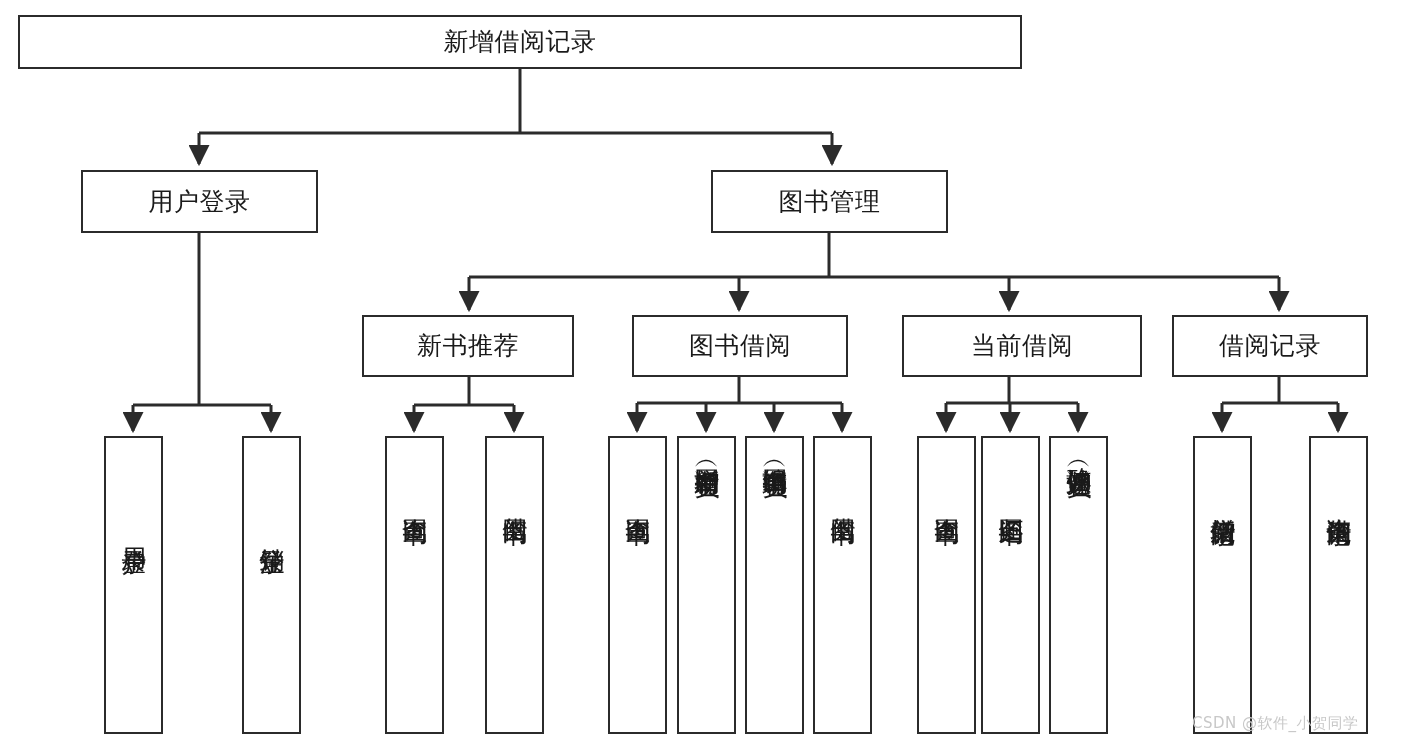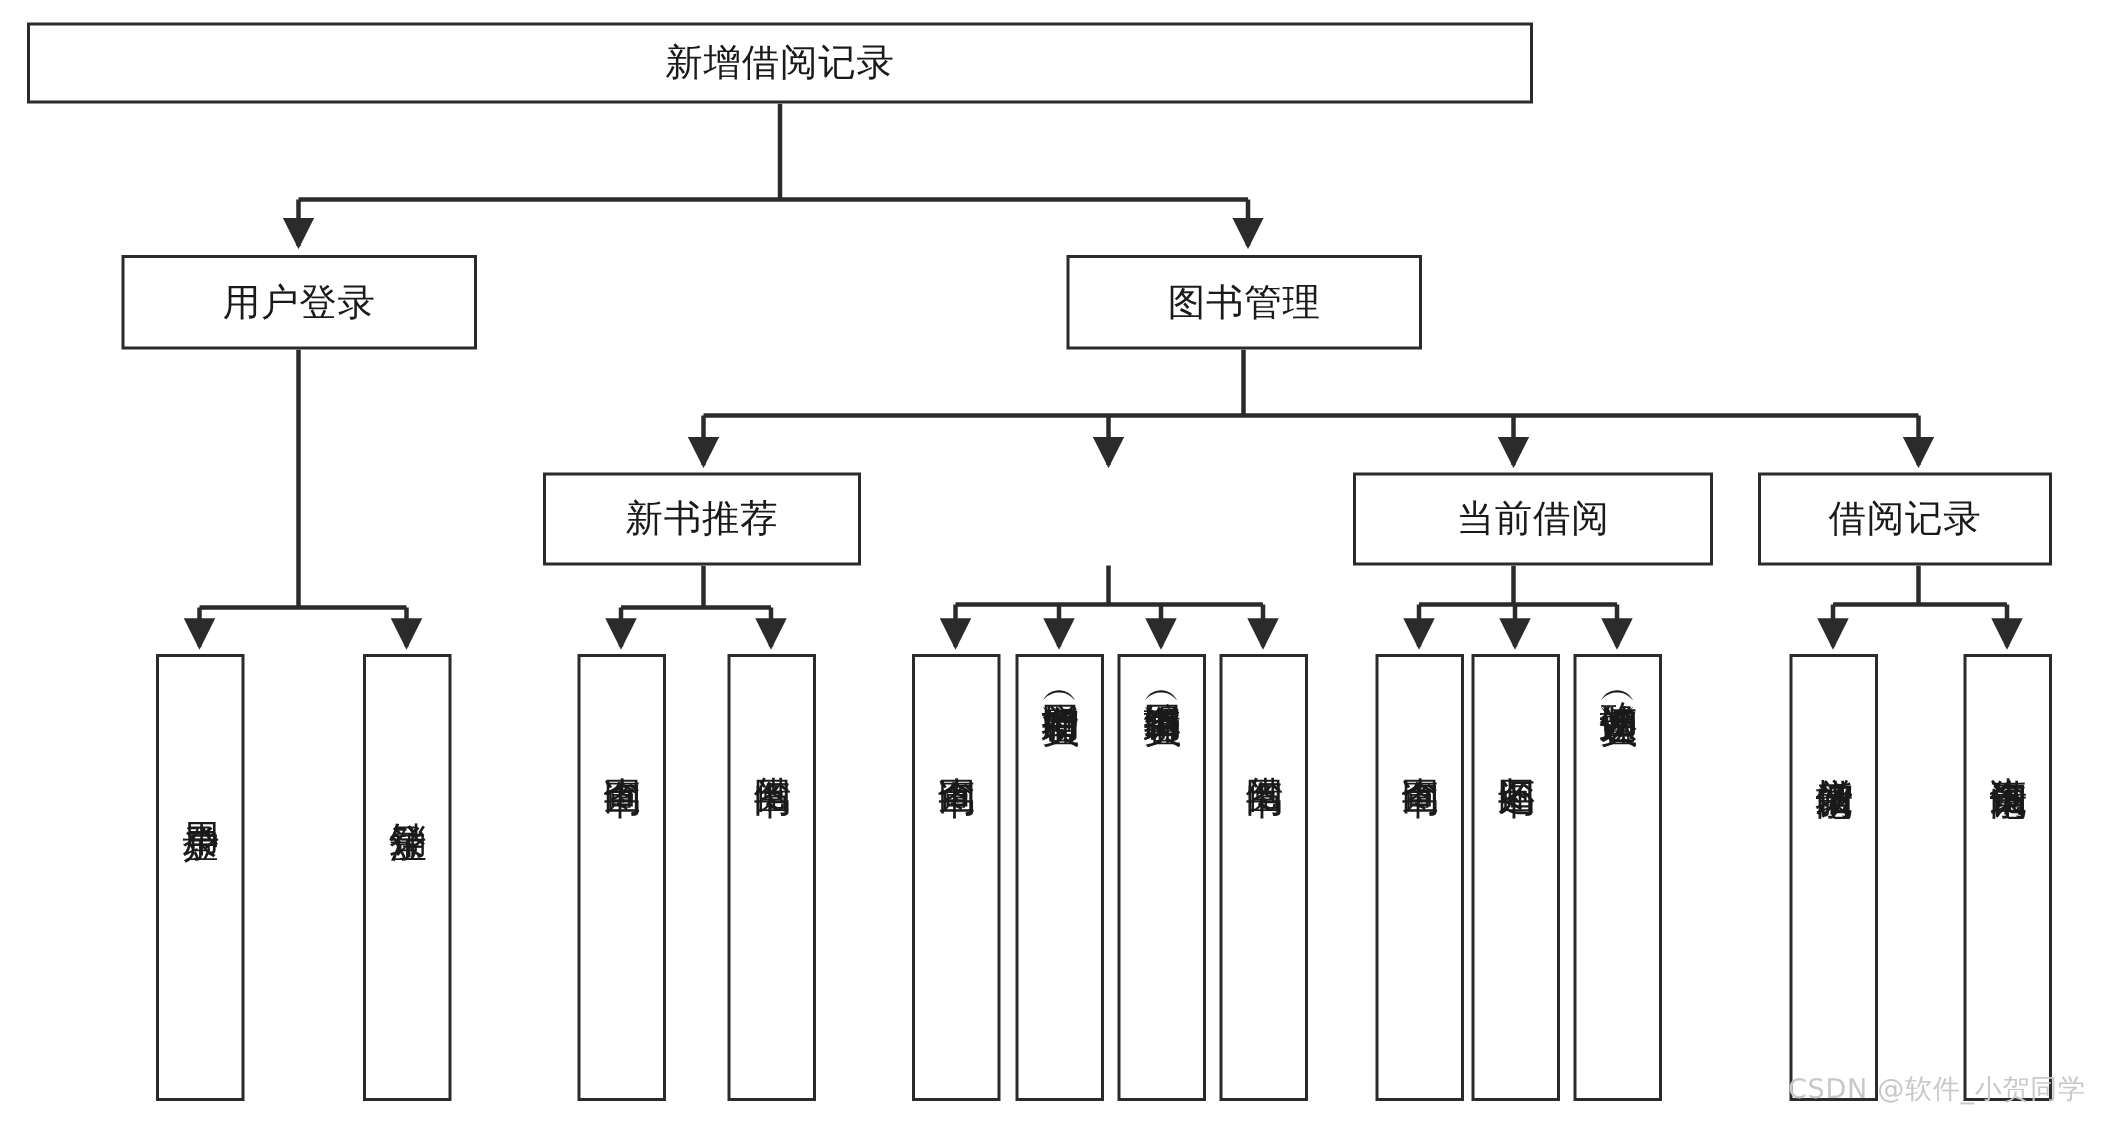"图书借阅" div.node { html: none -> <div> <span>图书借阅</span> </div> }
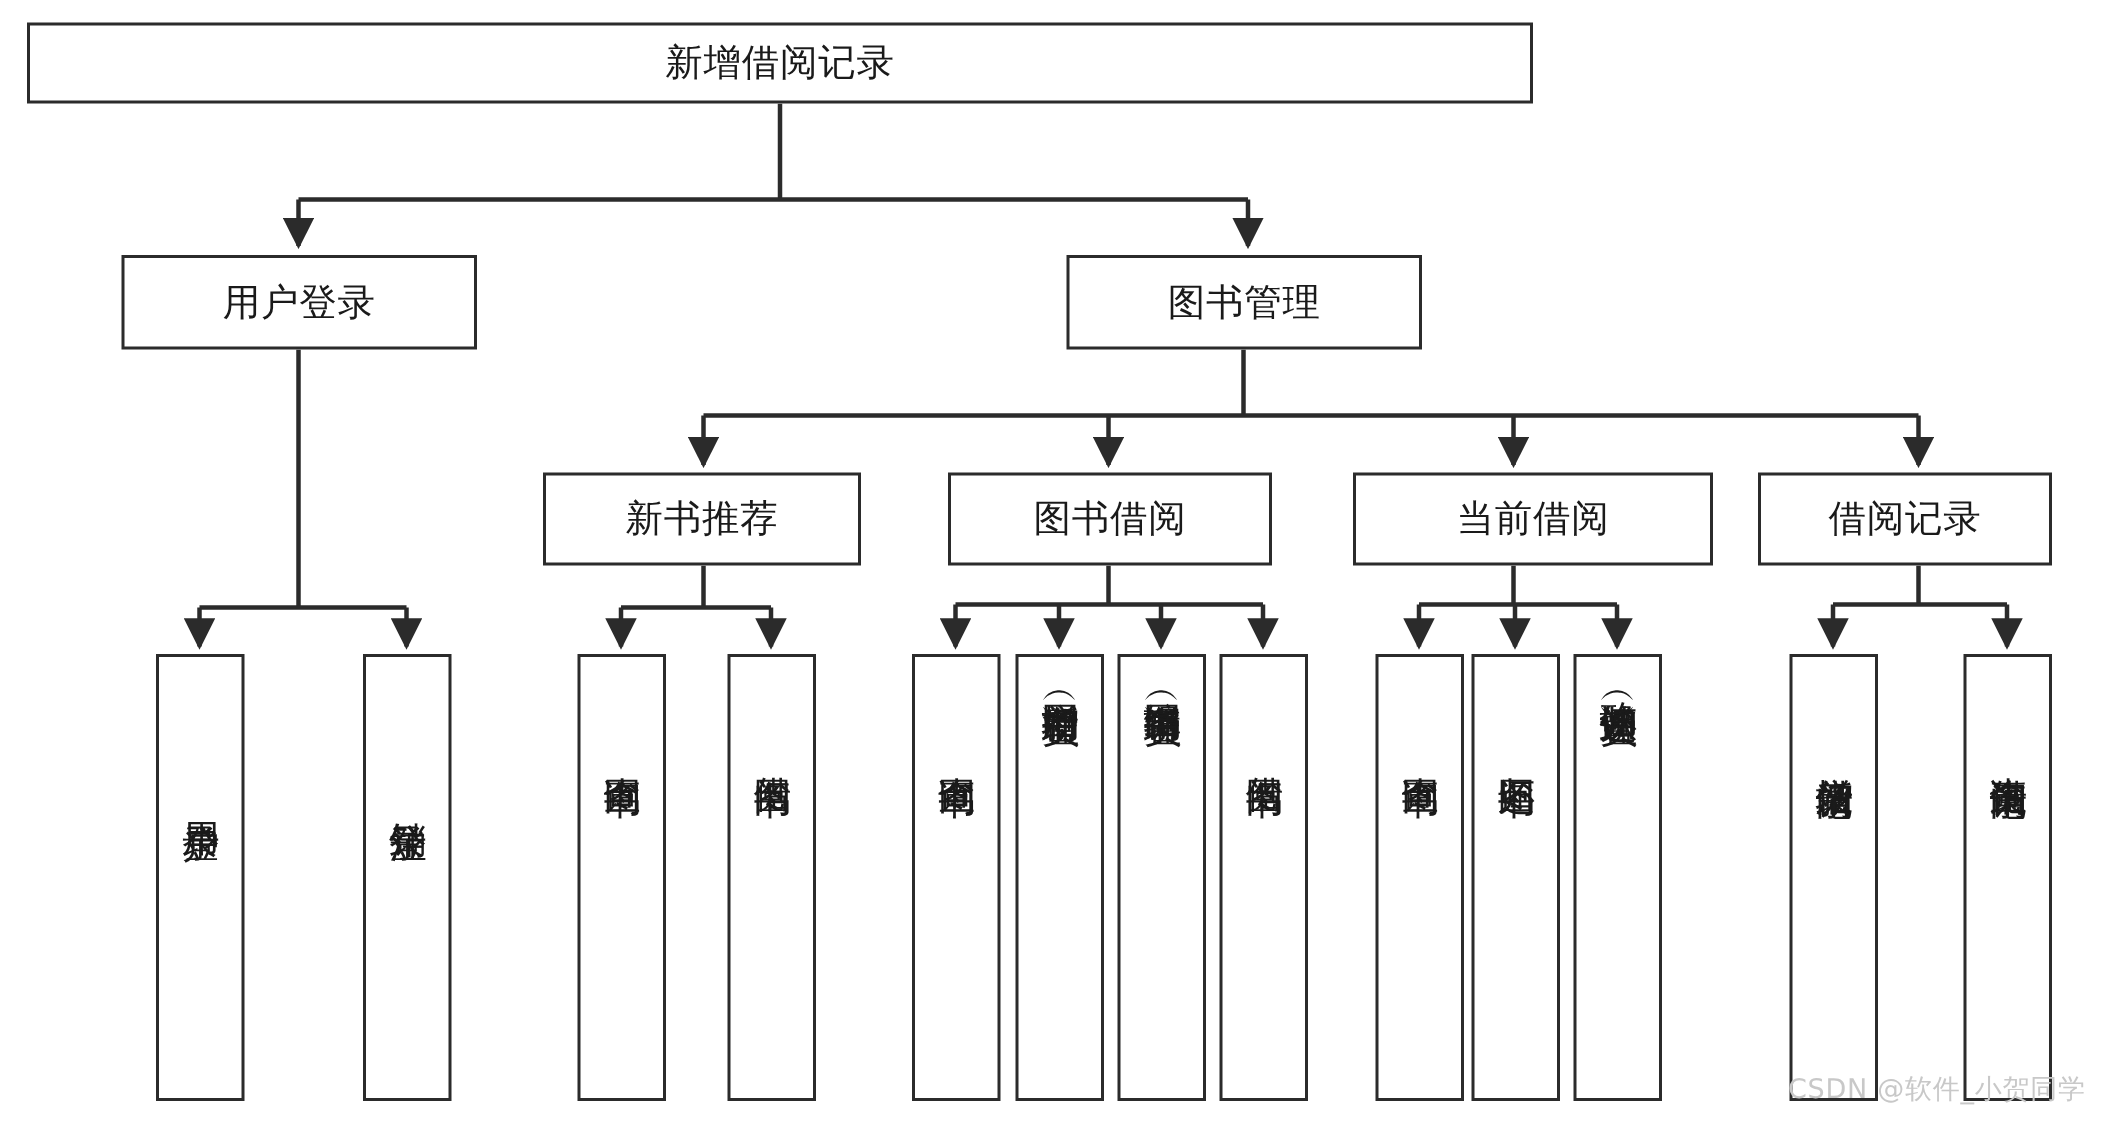"CSDN @软件_小贺同学" .watermark { font-size: 18px -> 15px }
